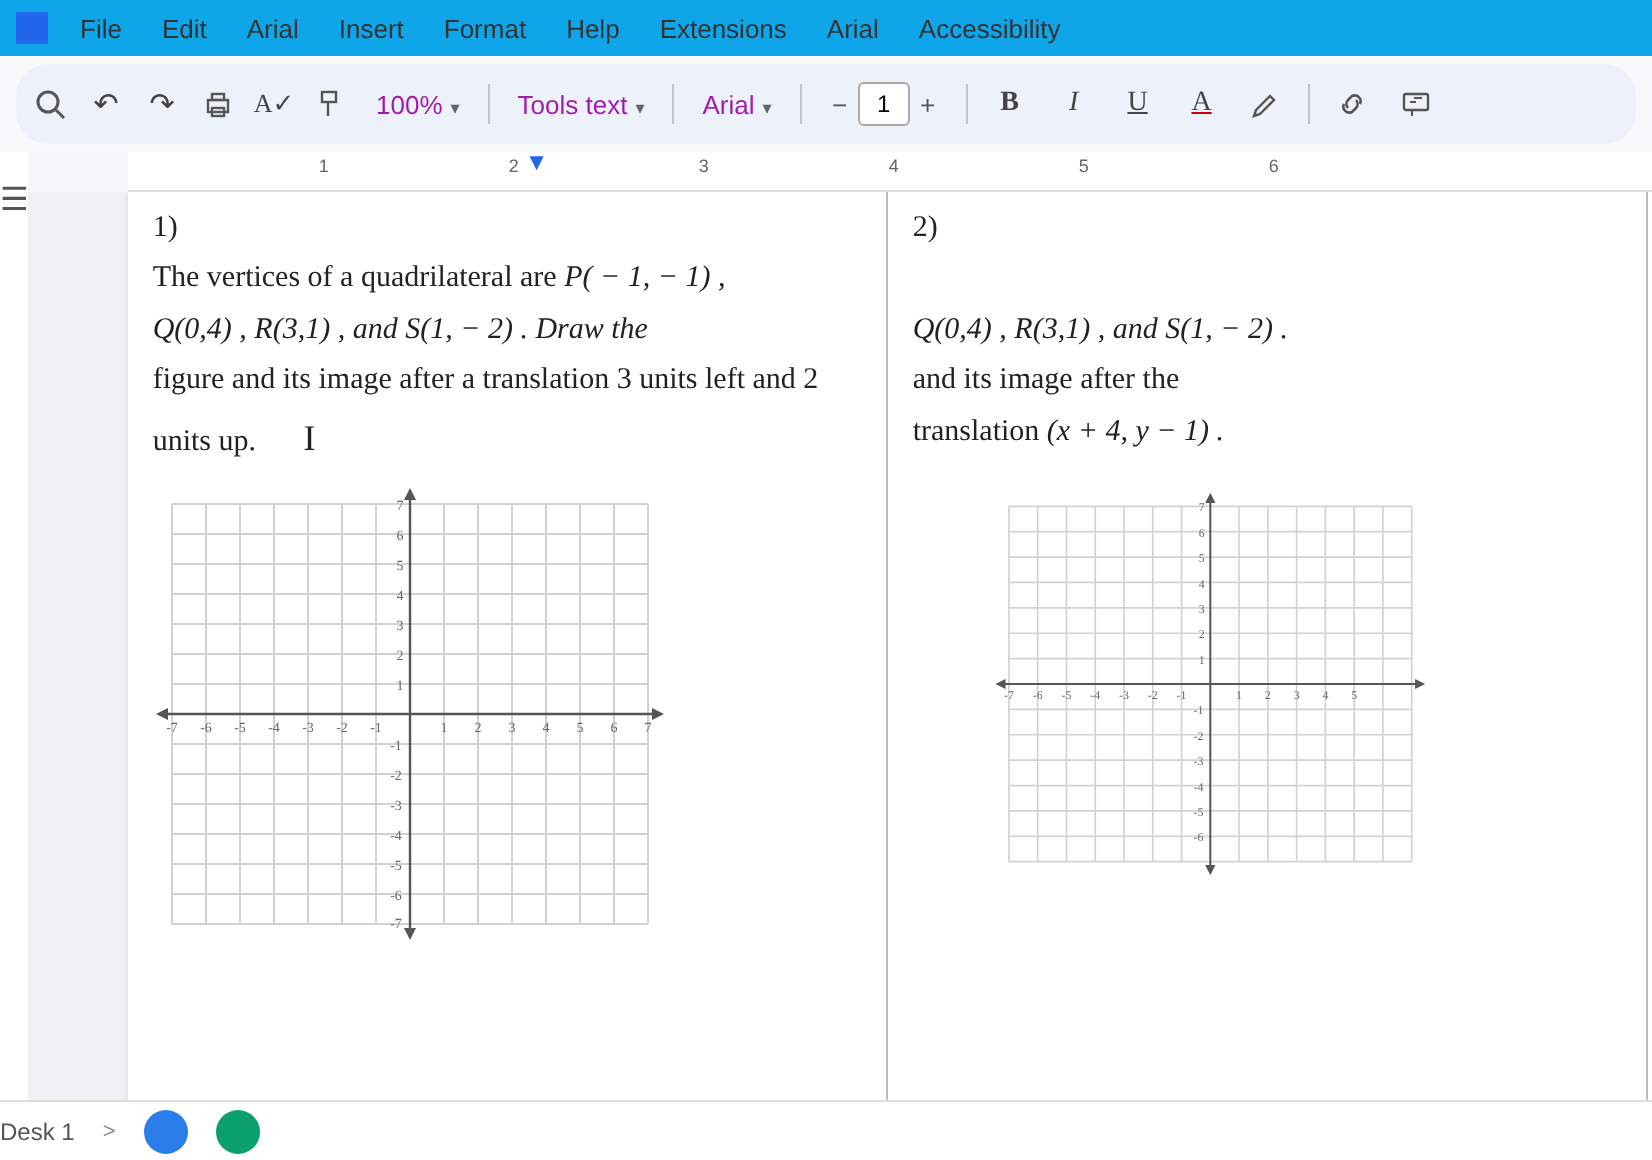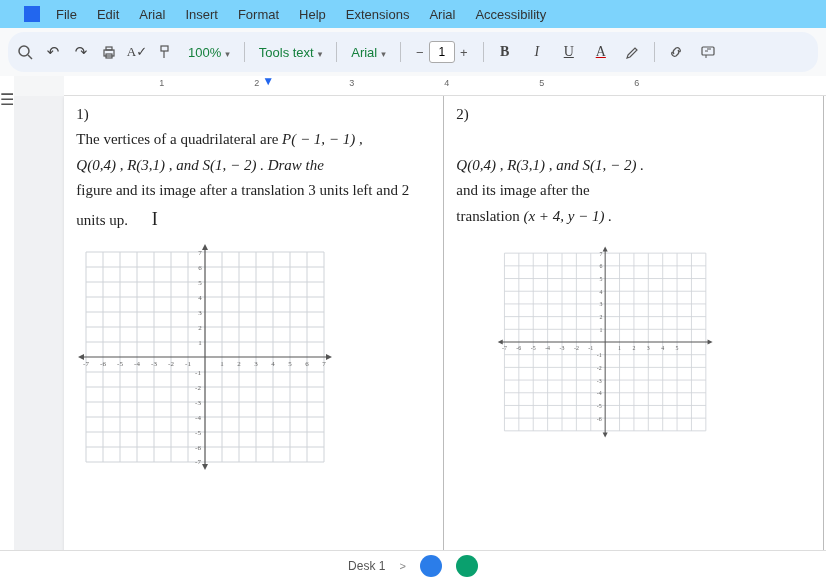"File" .menubar { background: #7dd3fc -> #0ea5e9; padding: 4px 24px -> 4px 8px }
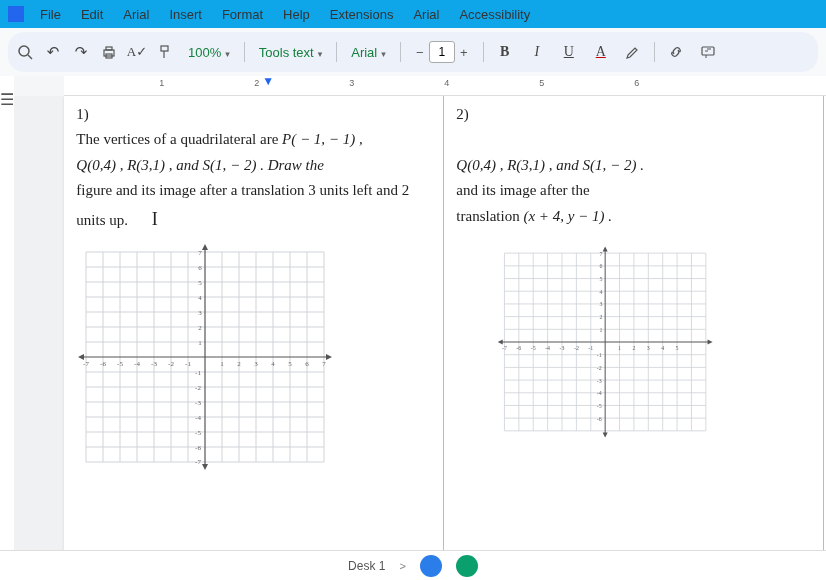"100%" .tb-text { color: #15803d -> #a21caf }
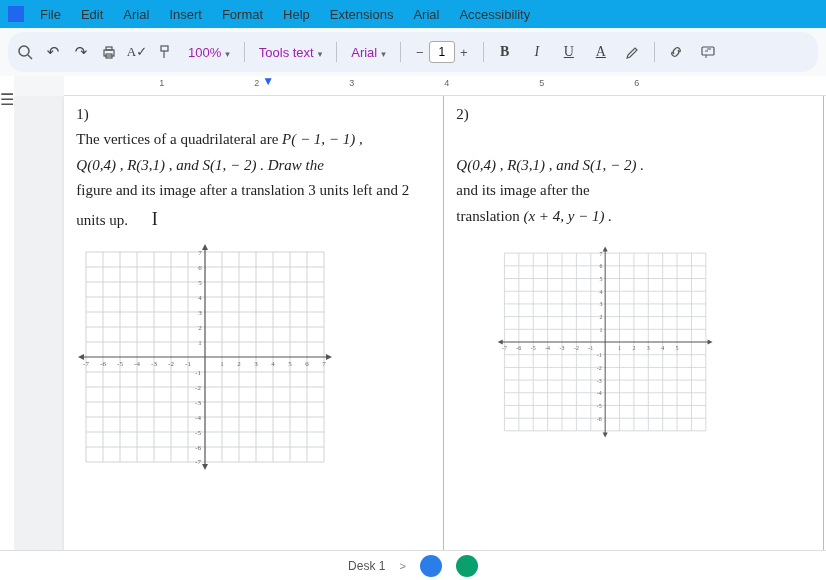"Desk 1" .footer { justify-content: center -> none }
